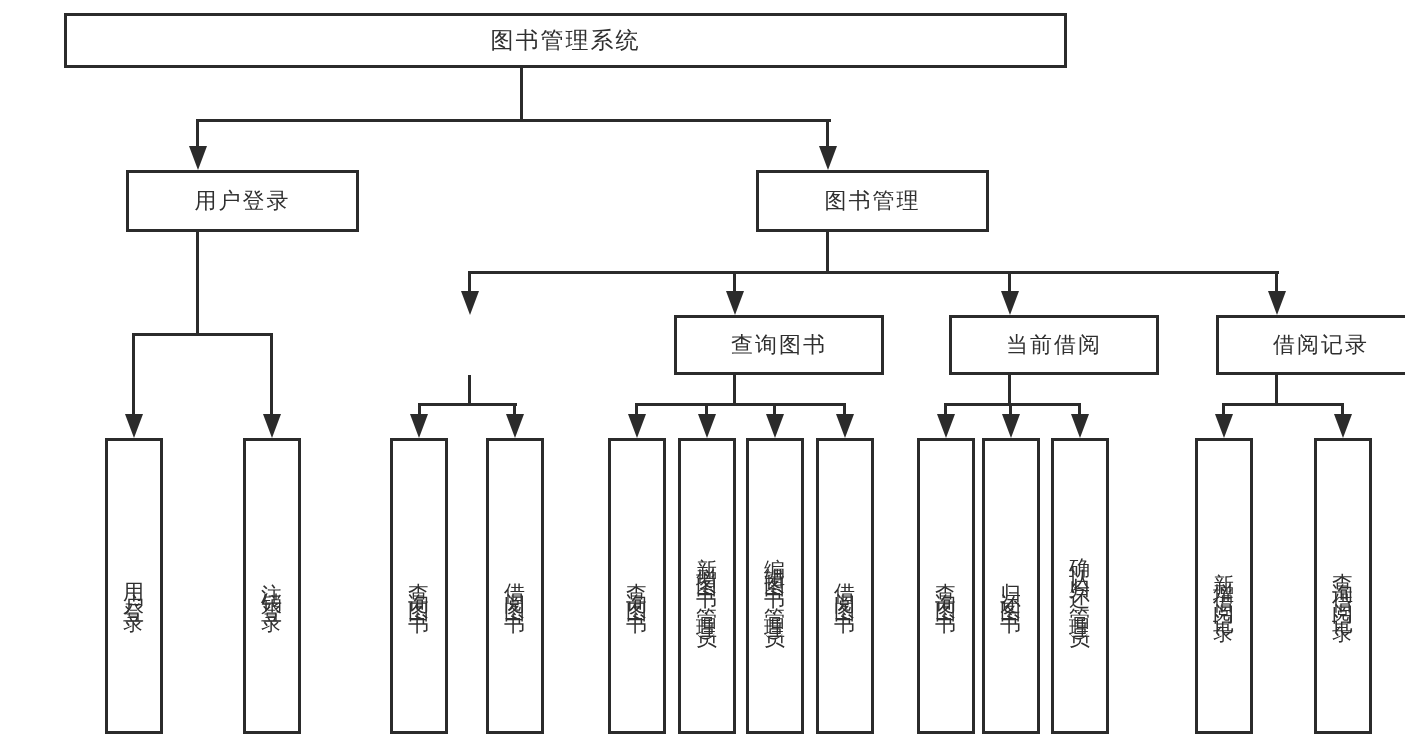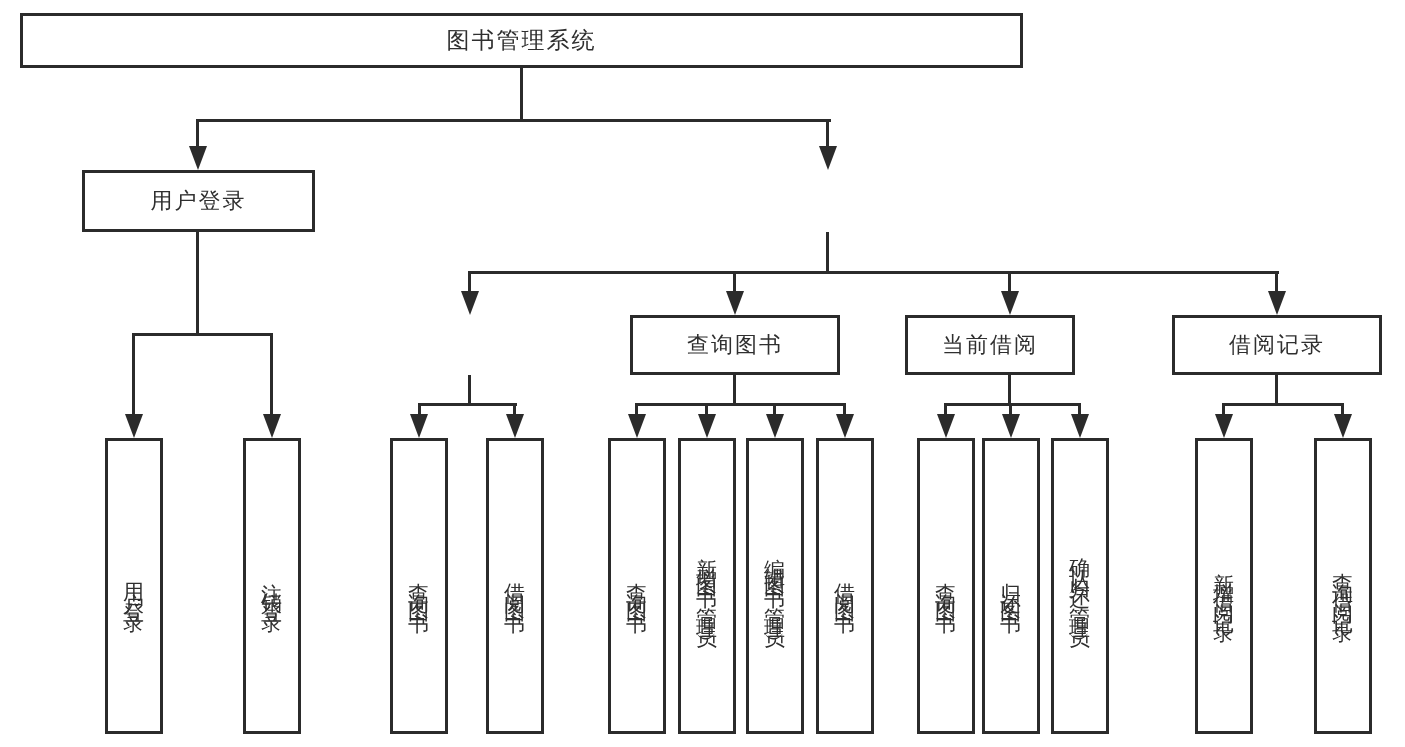"图书管理系统" .h-box { margin-left: none -> 44px }
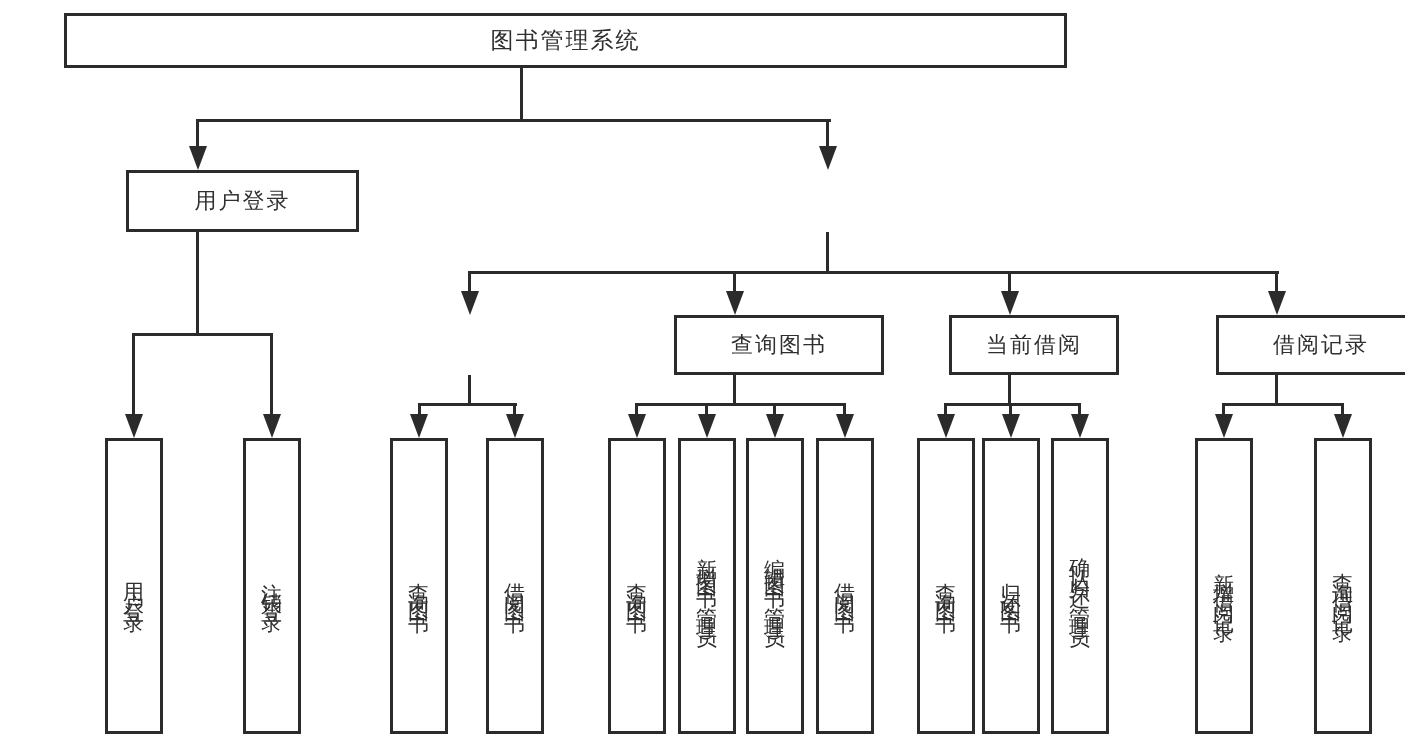"图书管理" div.box { html: none -> <div>图书管理</div> }
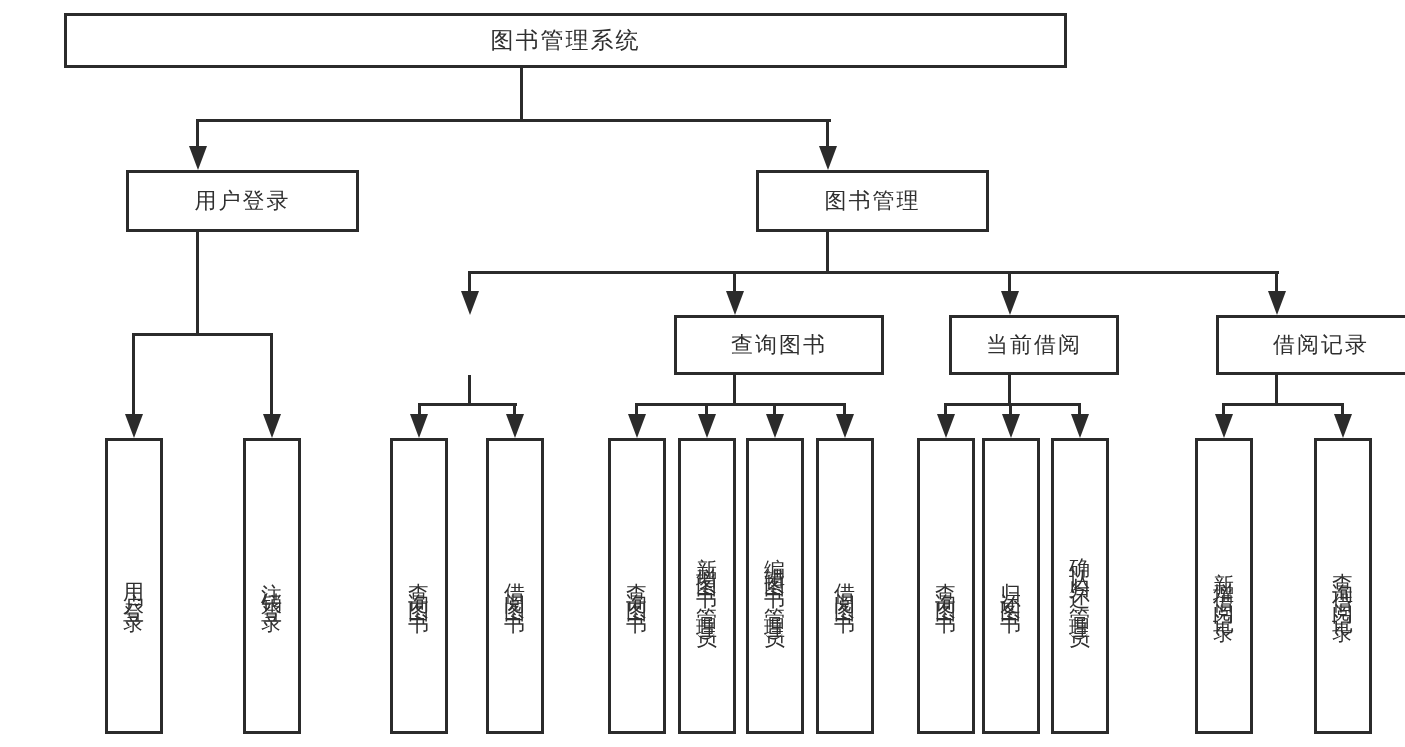"当前借阅" div.box { width: 170px -> 210px }
